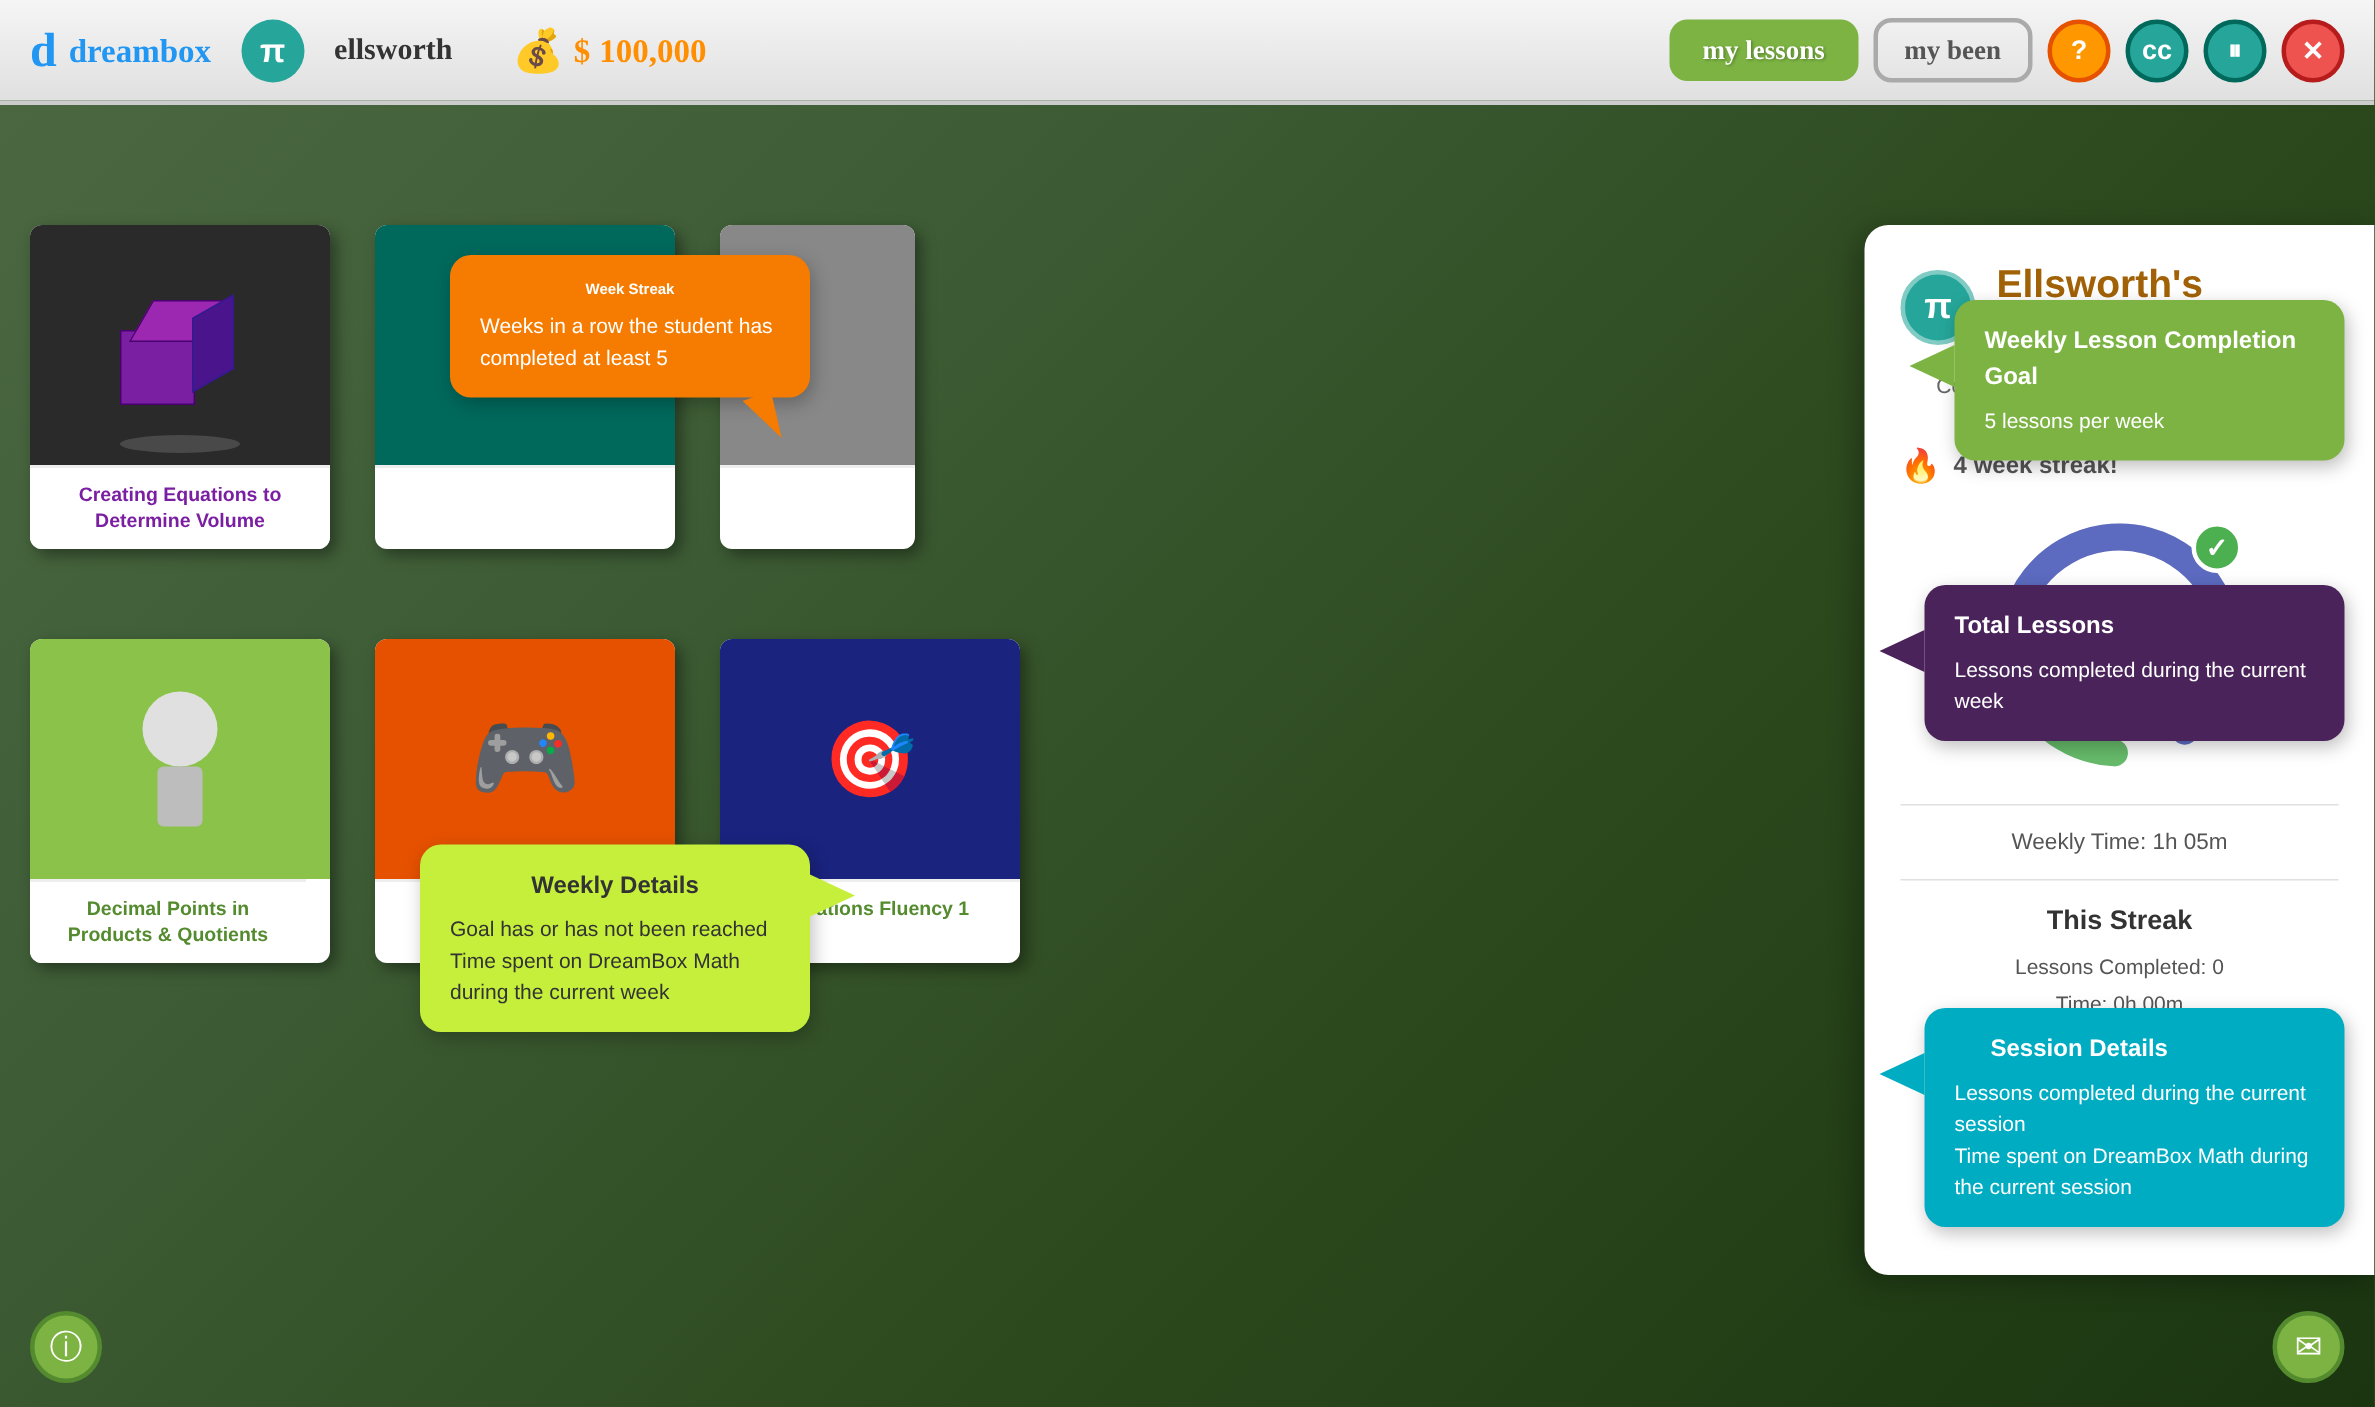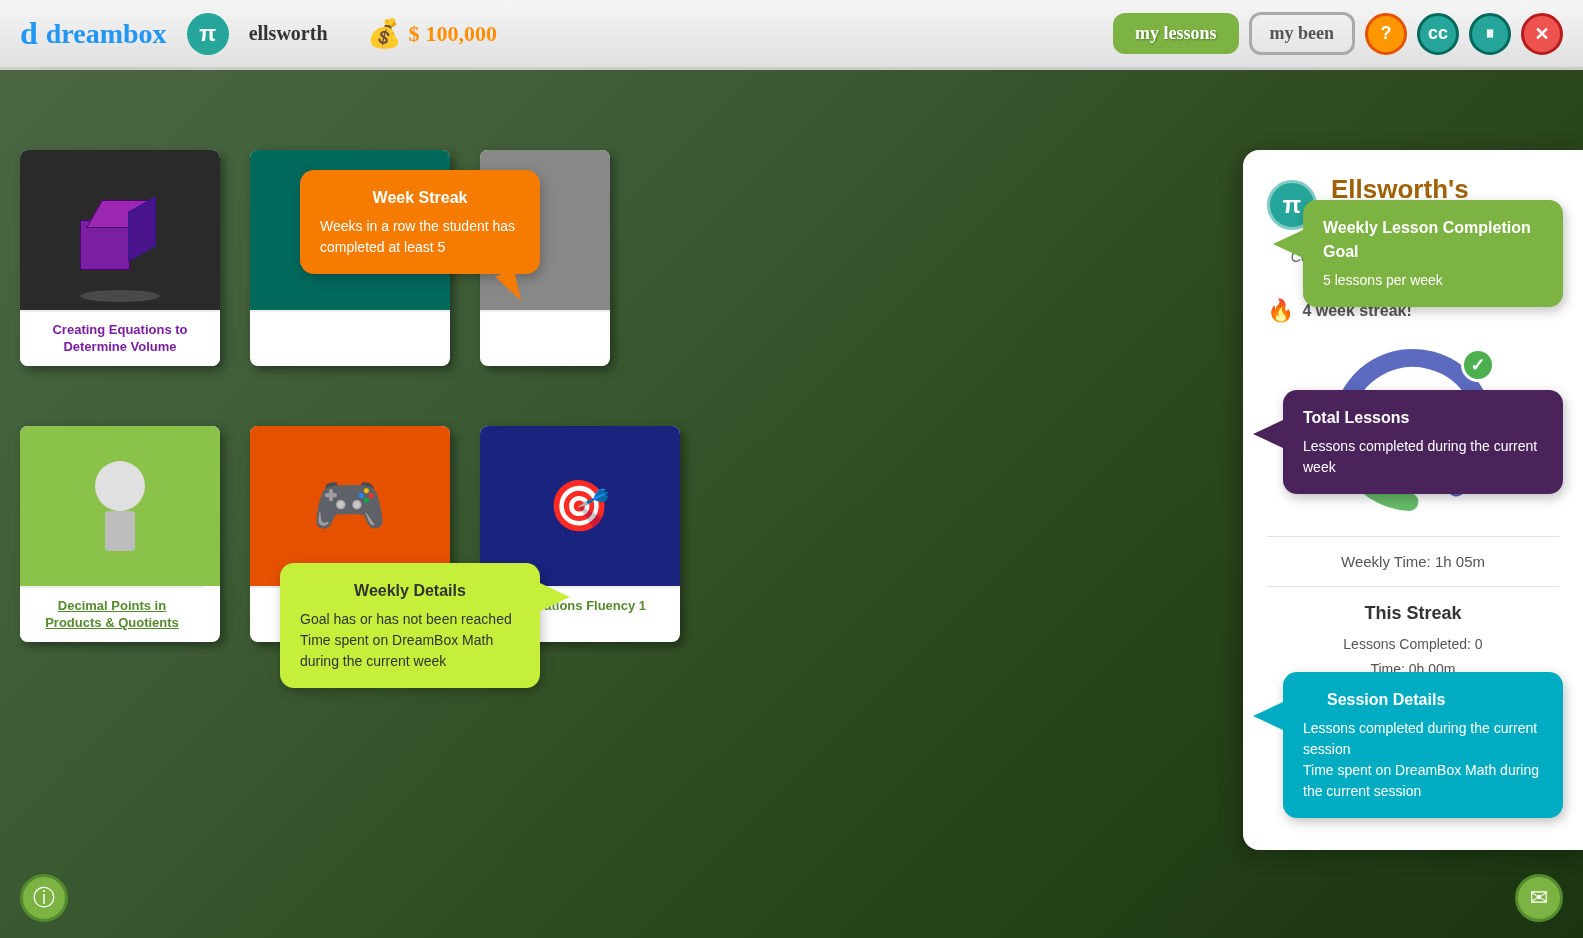"dreambox" .logo-text { font-size: 28px -> 22px }
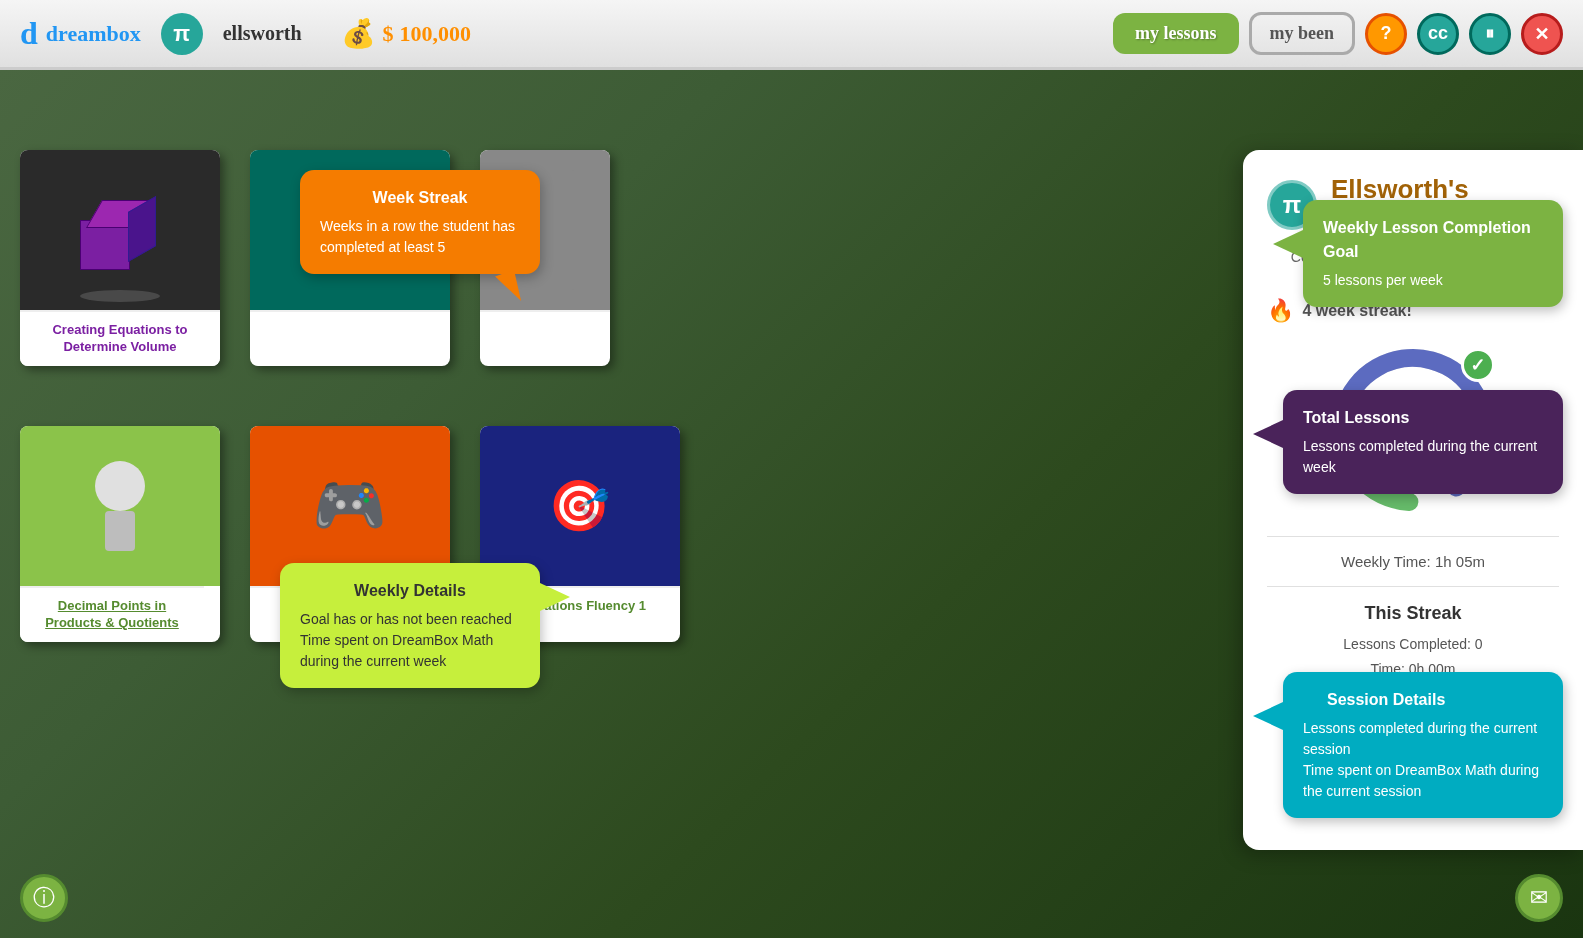"Week Streak" .bubble-streak-title { font-size: 16px -> 10px }
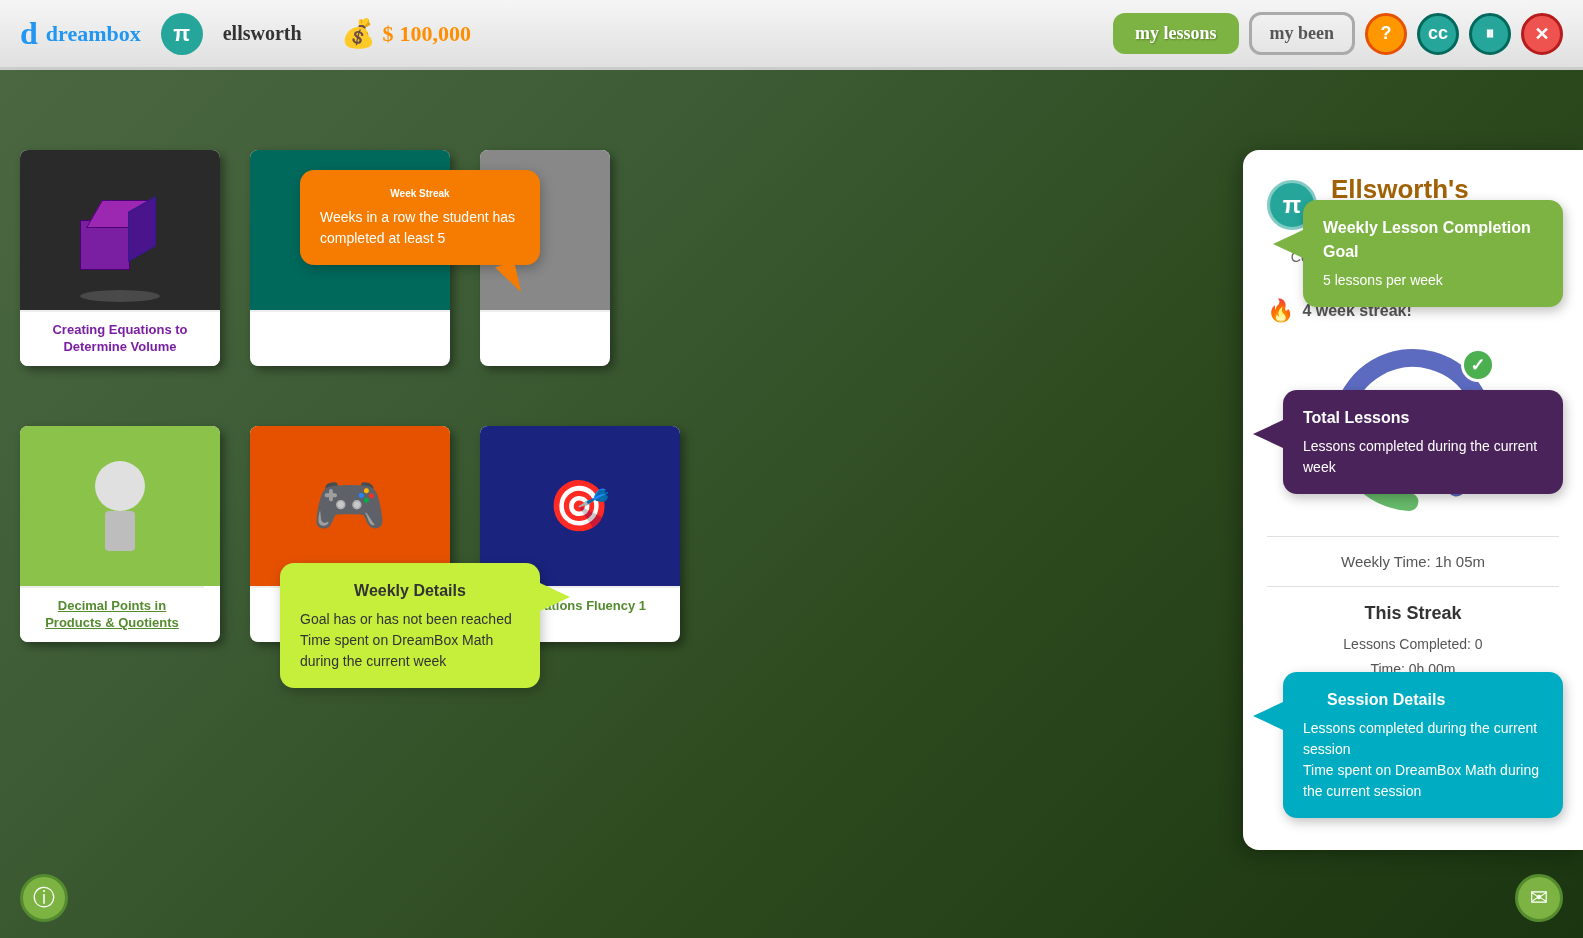"Decimal Points in Products &" div.card-label { text-decoration: underline -> none }
